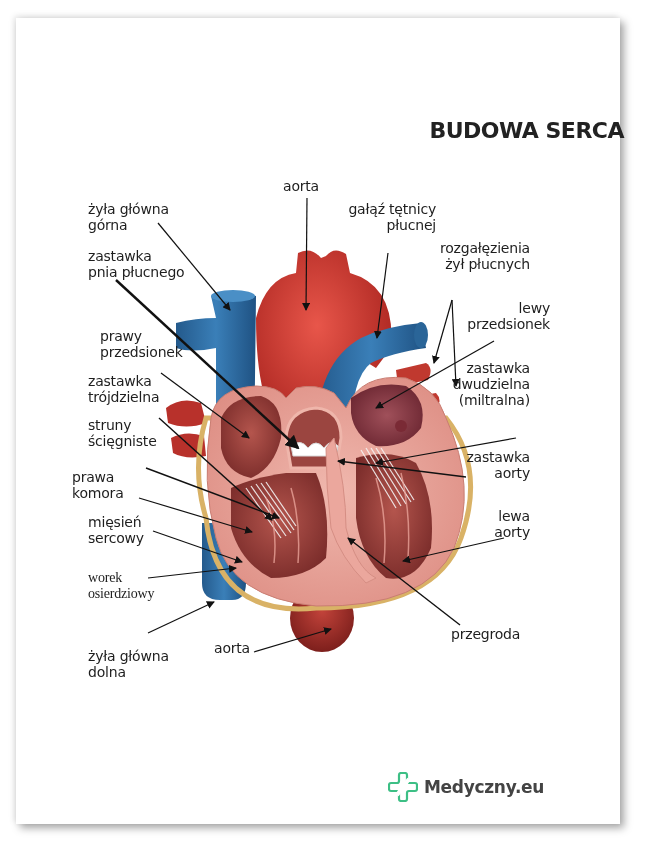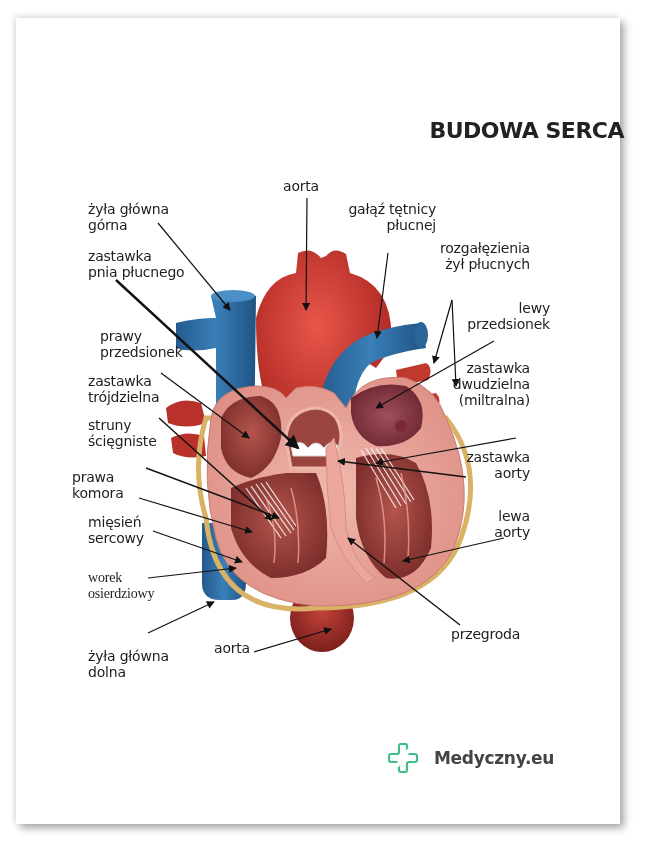"Medyczny.eu" .logo { gap: 16px -> 6px; top: 725px -> 754px }
